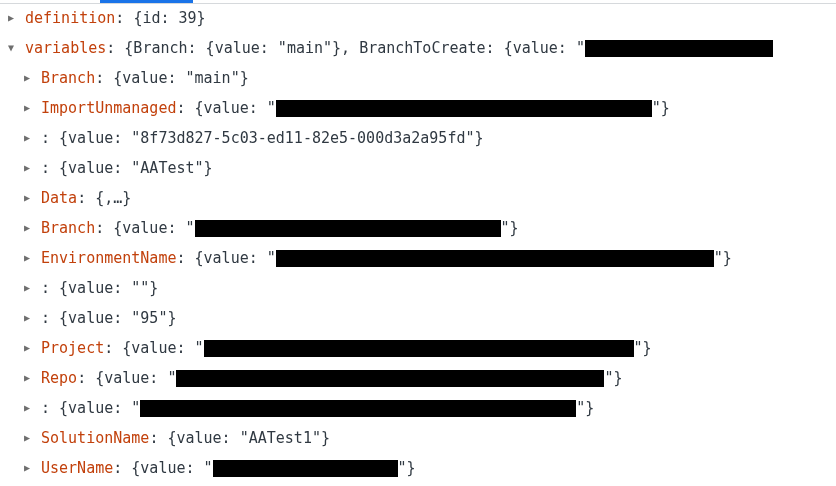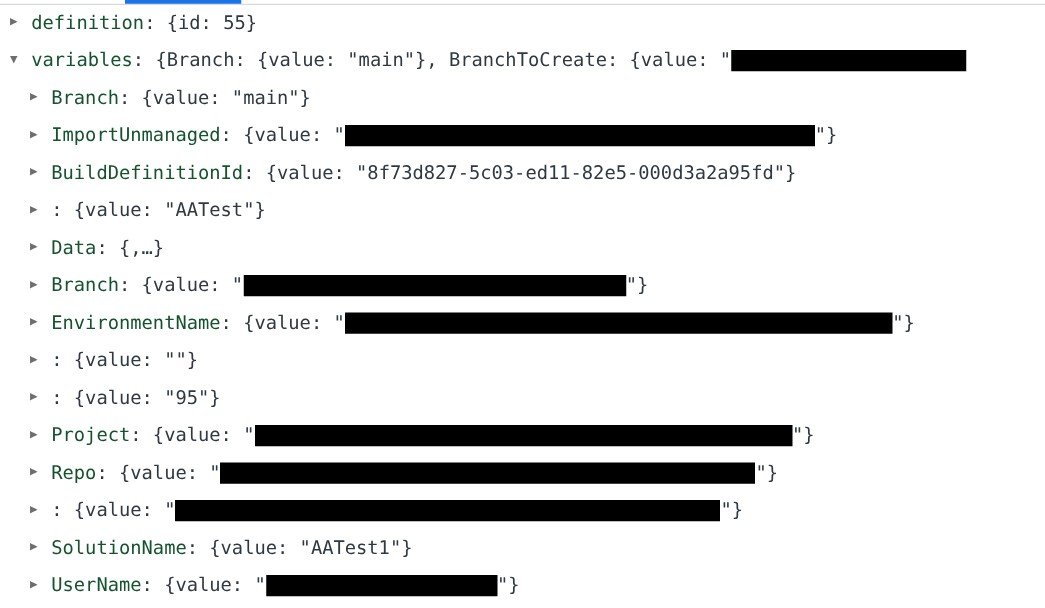"definition" .key { color: #14532d -> #c2410c }
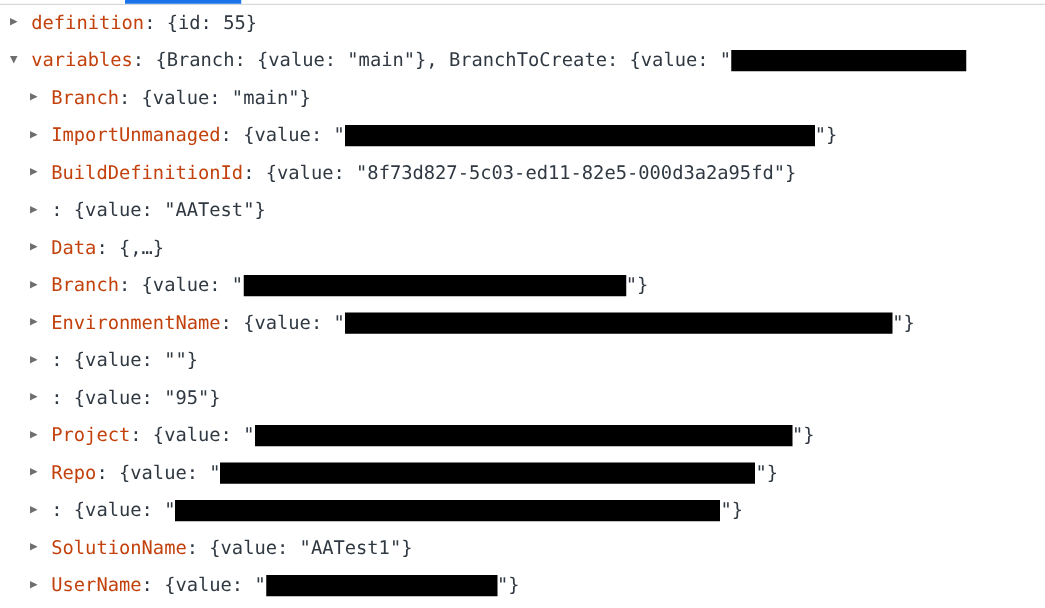"{id: 55}" span.val { text: 55 -> 39 }
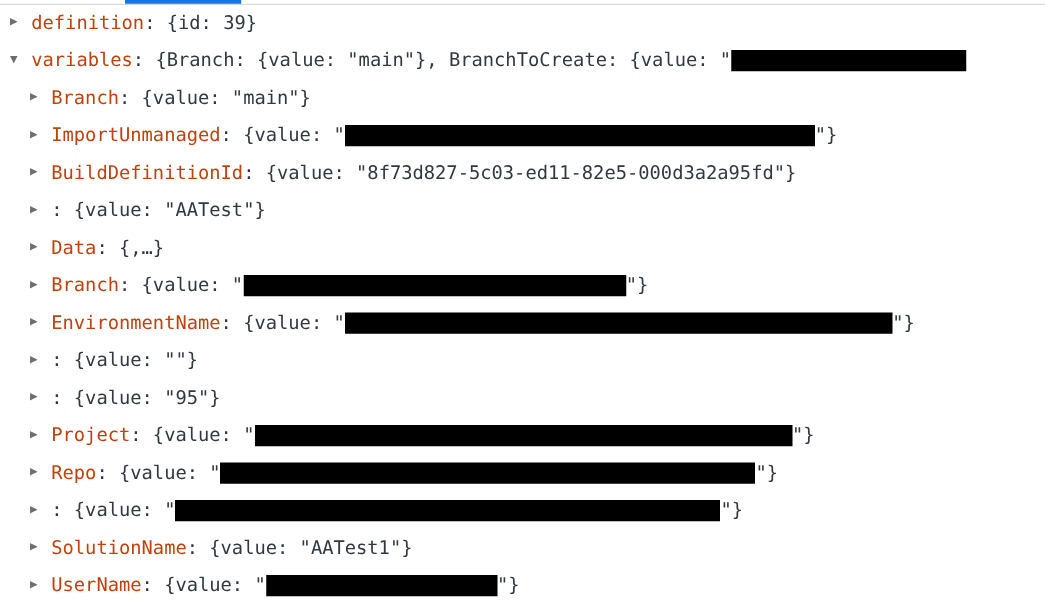"BuildDefinitionId" span.key { html: <span>BuildDefinitionId</span> -> none }
